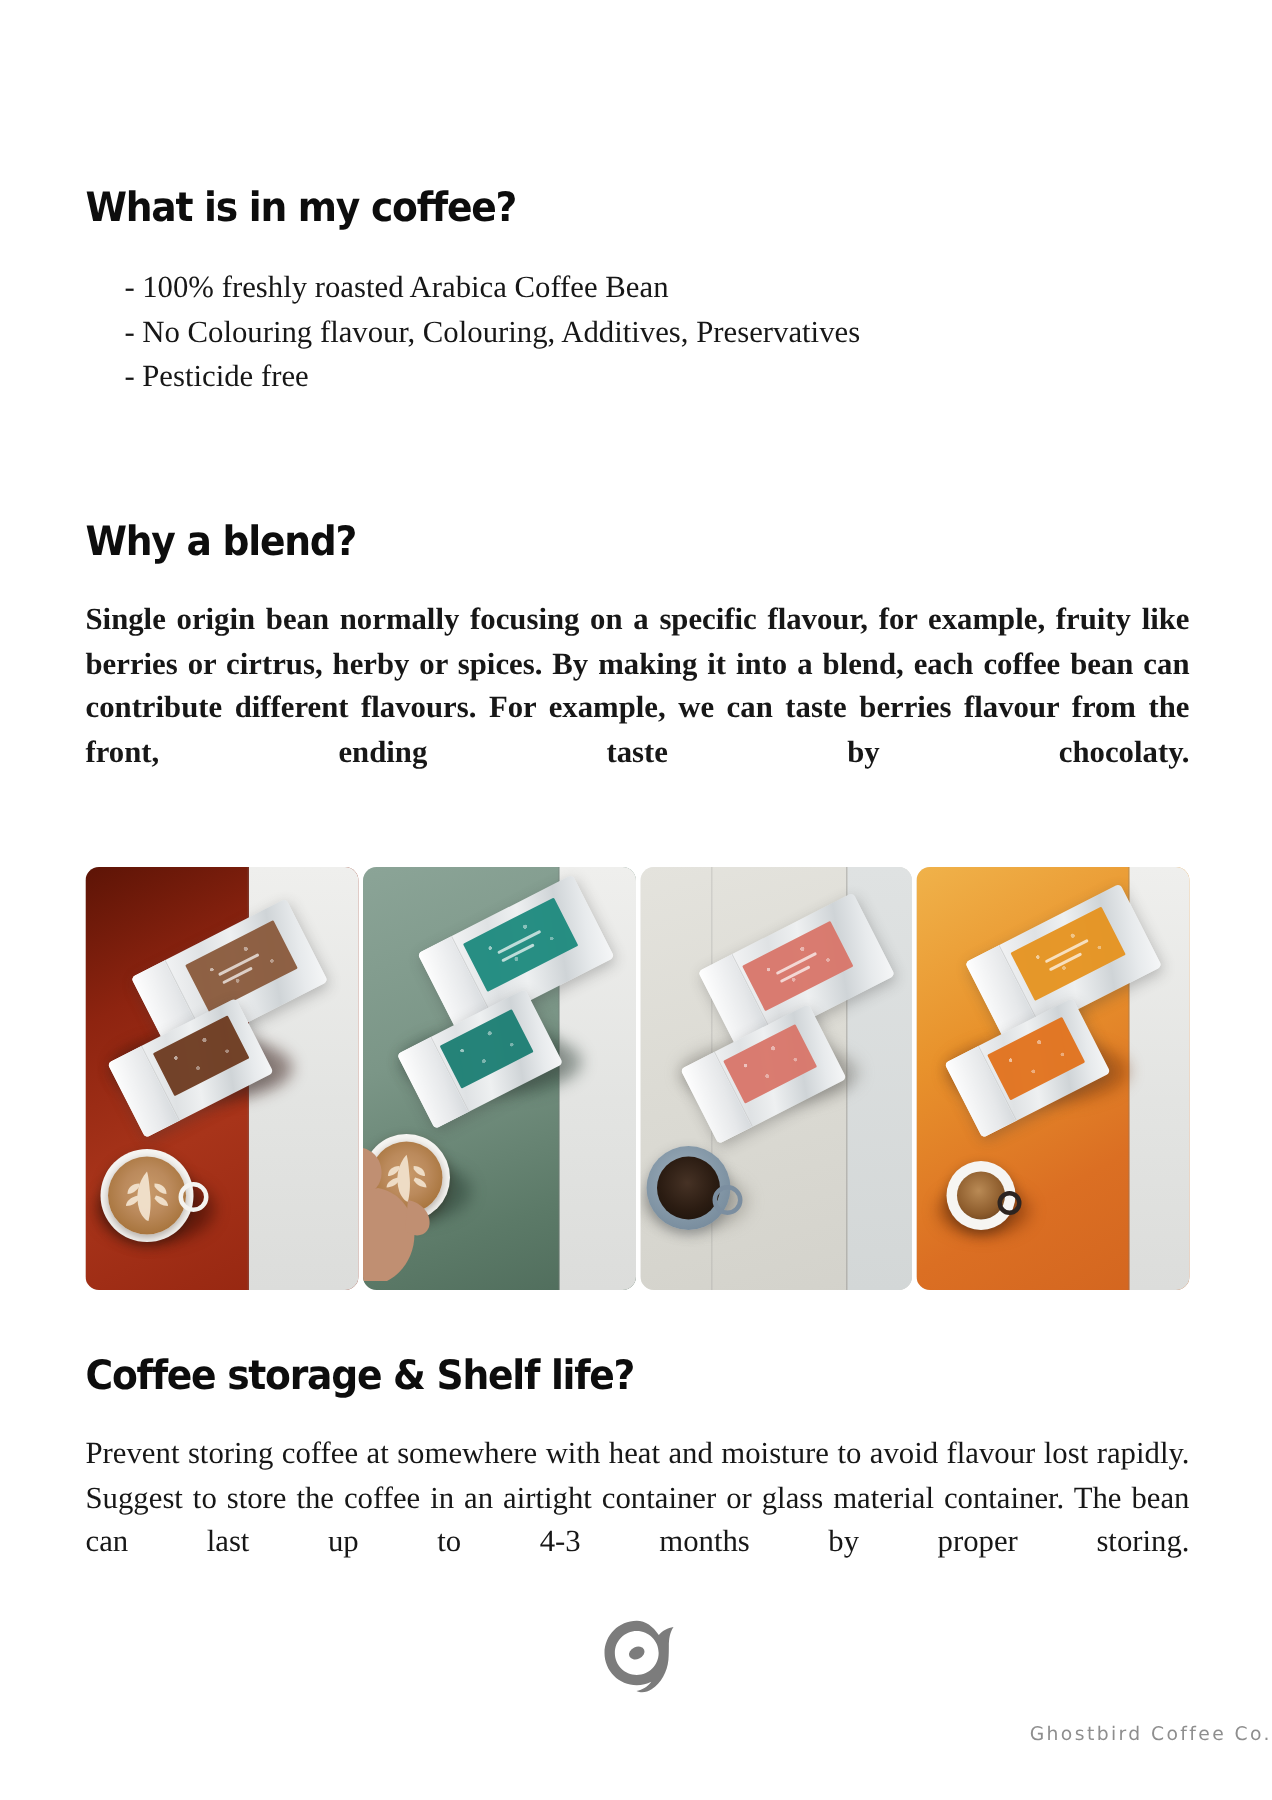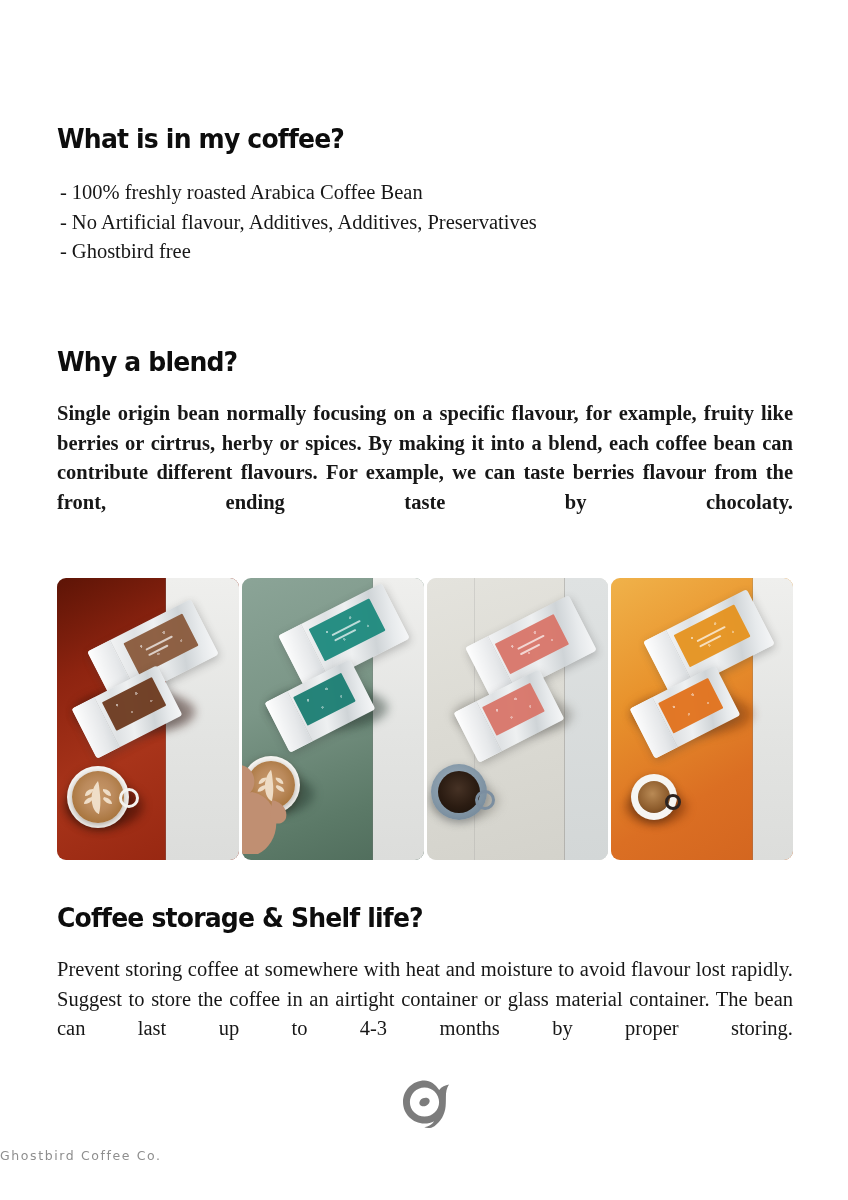"- 100% freshly roasted Arabica" .bullets li { margin-left: none -> 23px }
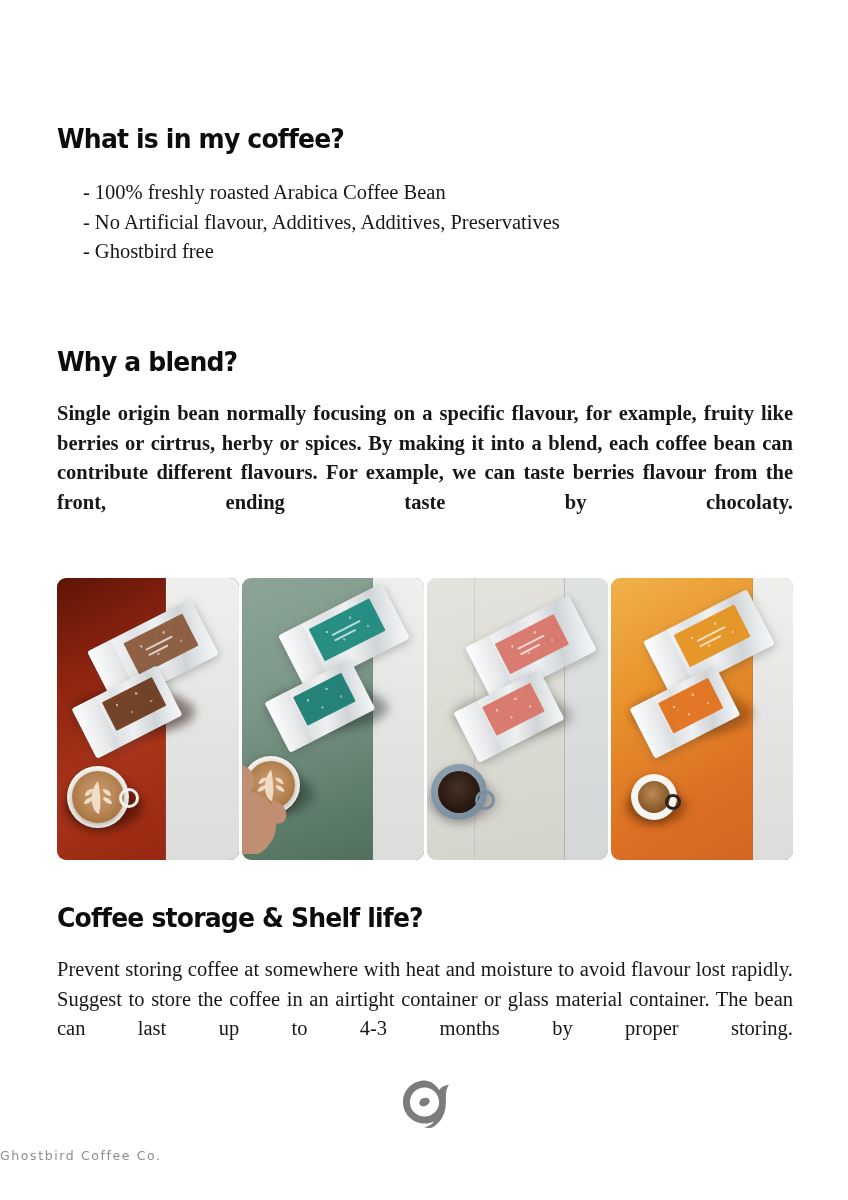"No Artificial flavour, Additives," span { text: Artificial flavour, Additives -> Colouring flavour, Colouring }
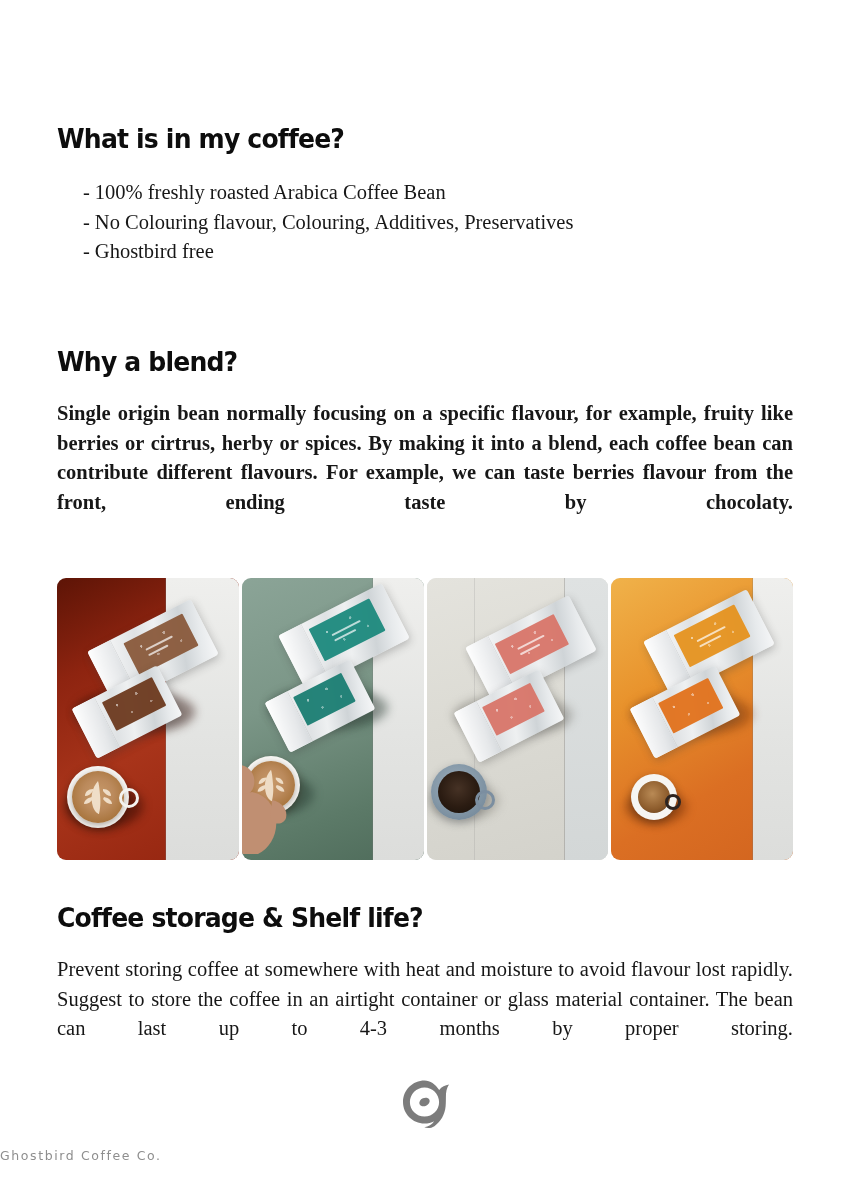"Ghostbird free" span { text: Ghostbird -> Pesticide }
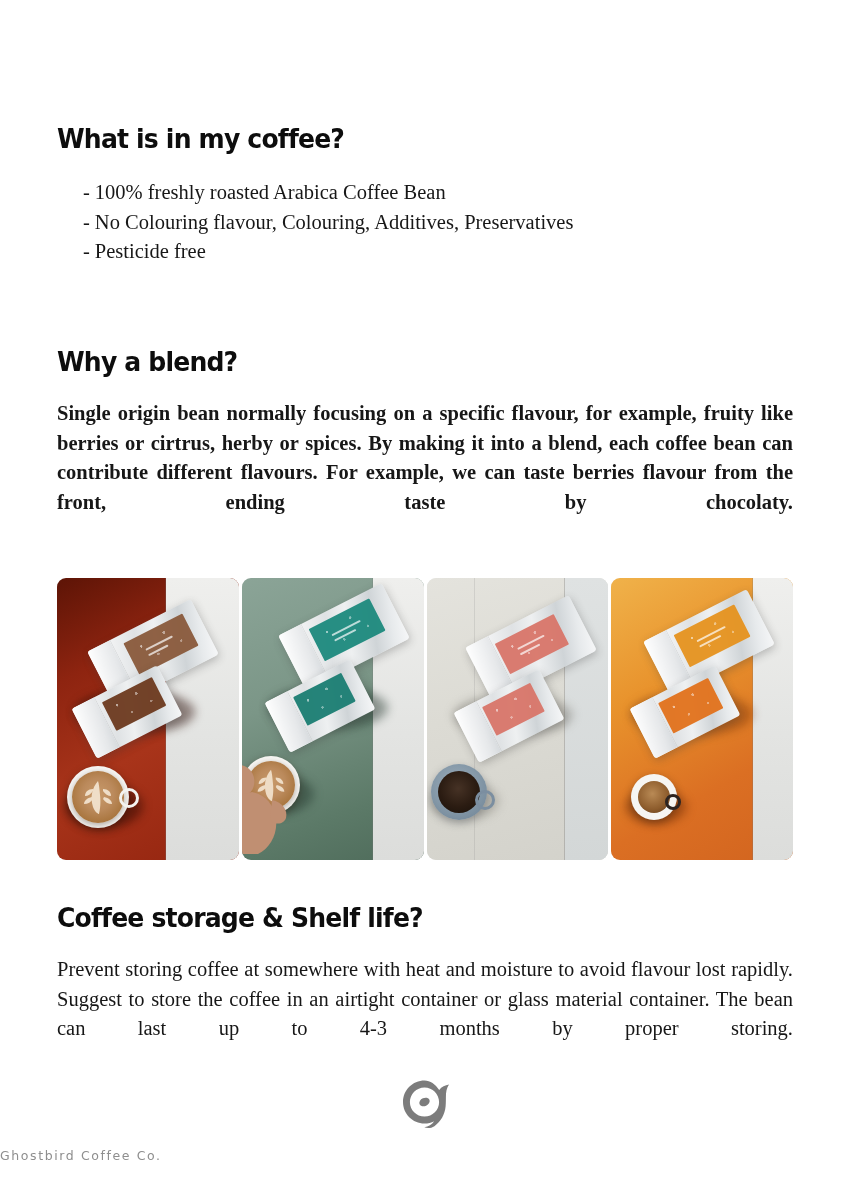"Ghostbird Coffee Co." .footer { text-align: left -> right }
